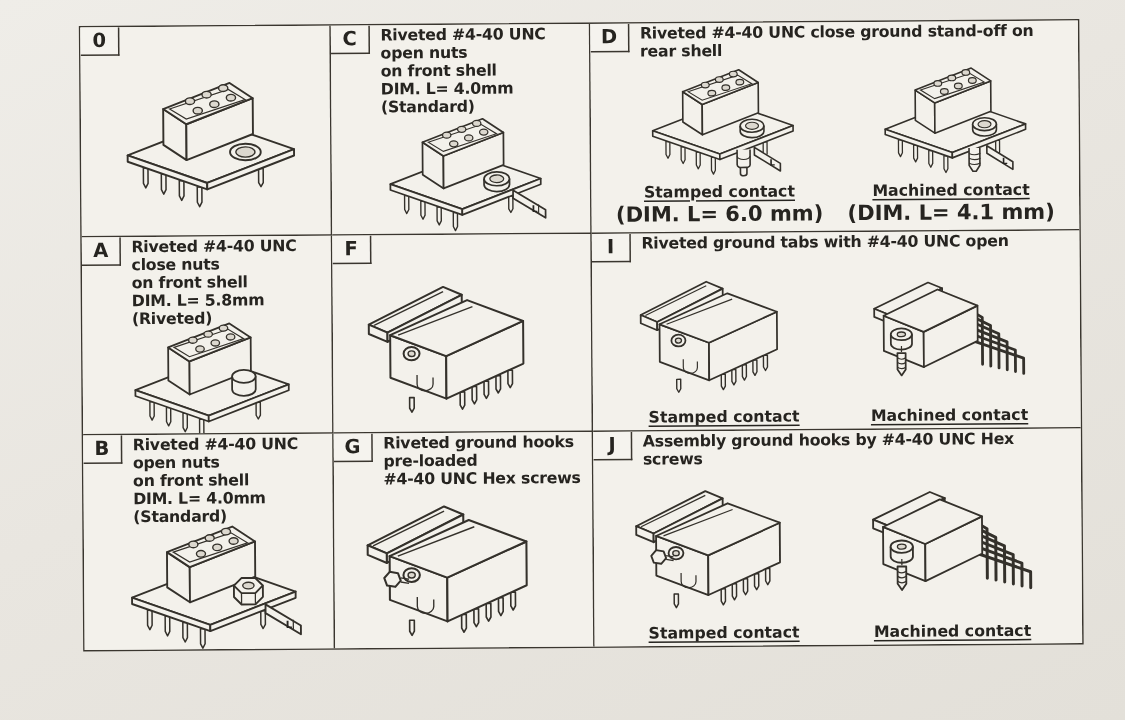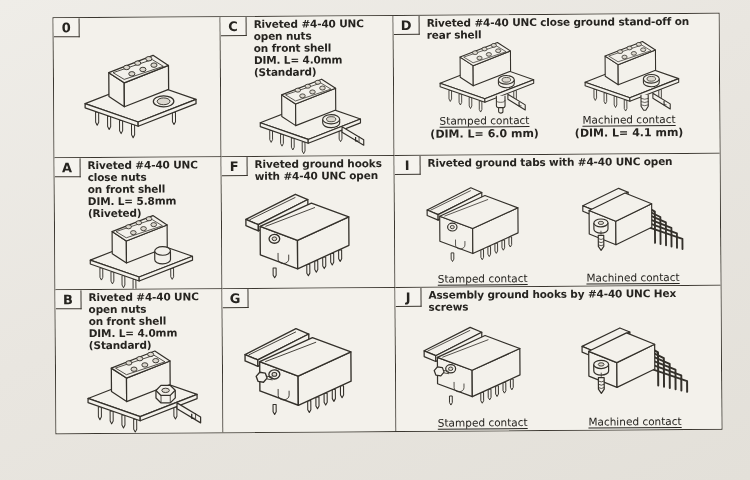"Stamped contact" .figcap { font-weight: normal -> bold }
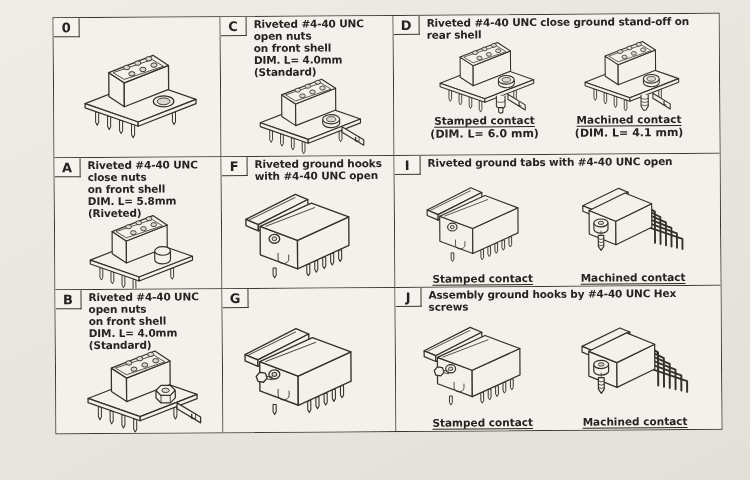"(DIM. L= 6.0 mm)" .figdim { font-size: 11px -> 14px; margin-bottom: 14px -> 3px }
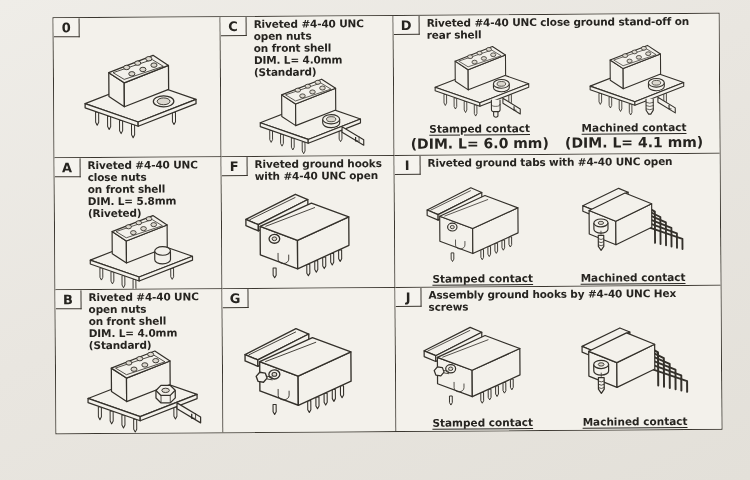"Riveted ground hooks" div.desc { html: <div> <span>Riveted ground hooks</span><br> <span>with #4-40 UNC open</span> </div> -> none }
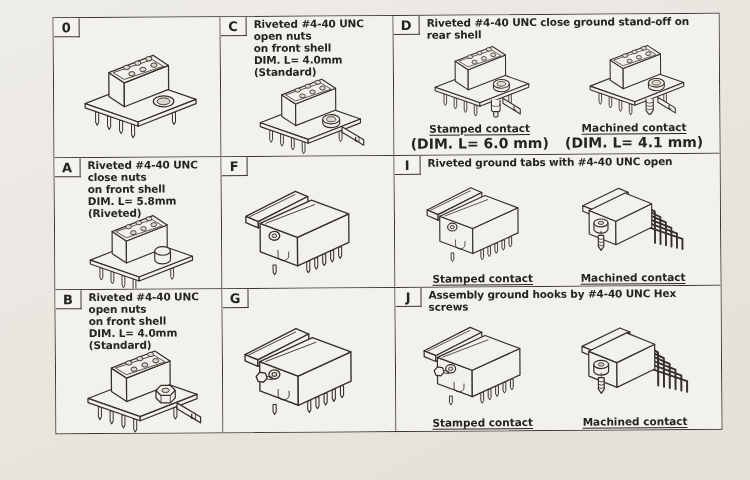"Riveted ground hooks pre-loaded" span { html: none -> <span>Riveted ground hooks pre-loaded</span> }
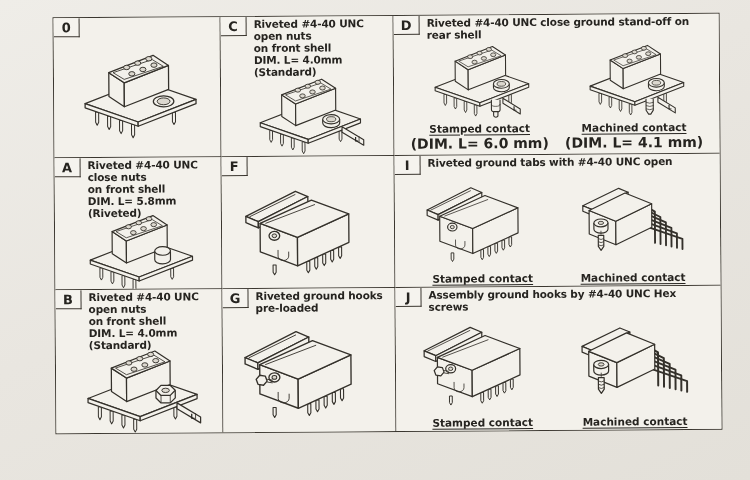"#4-40 UNC Hex screws" span { html: none -> <span>#4-40 UNC Hex screws</span> }
